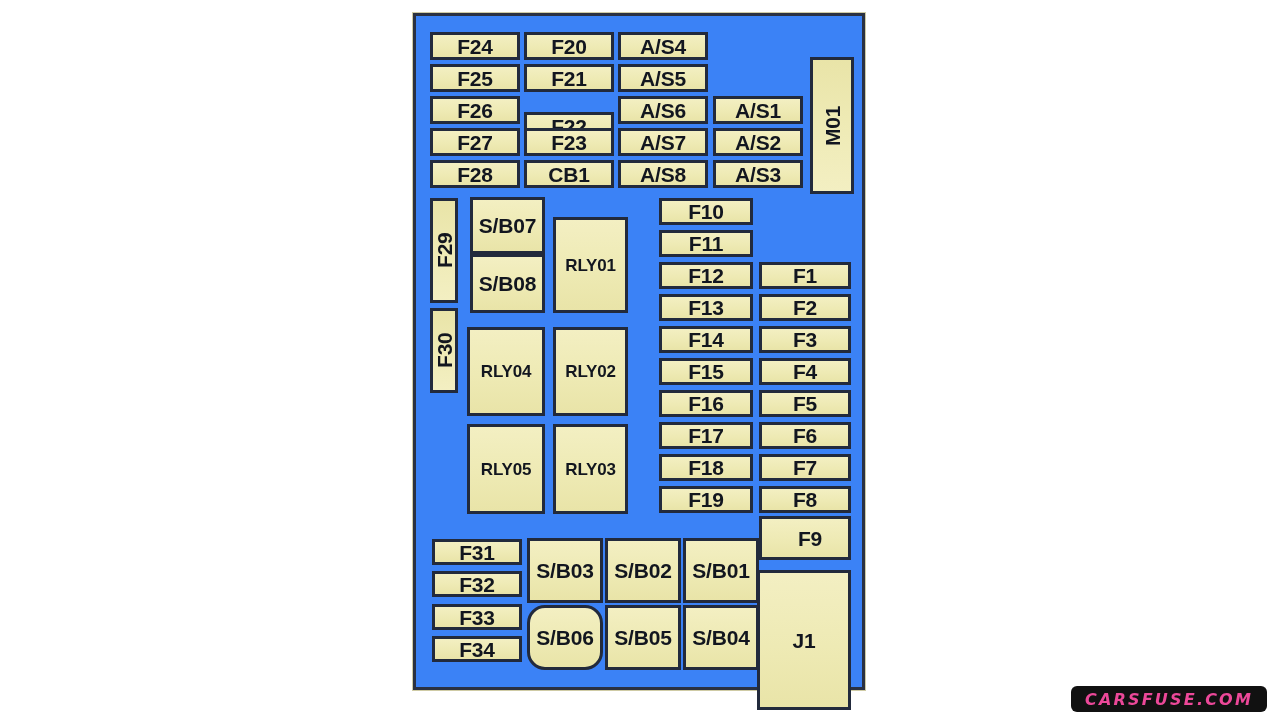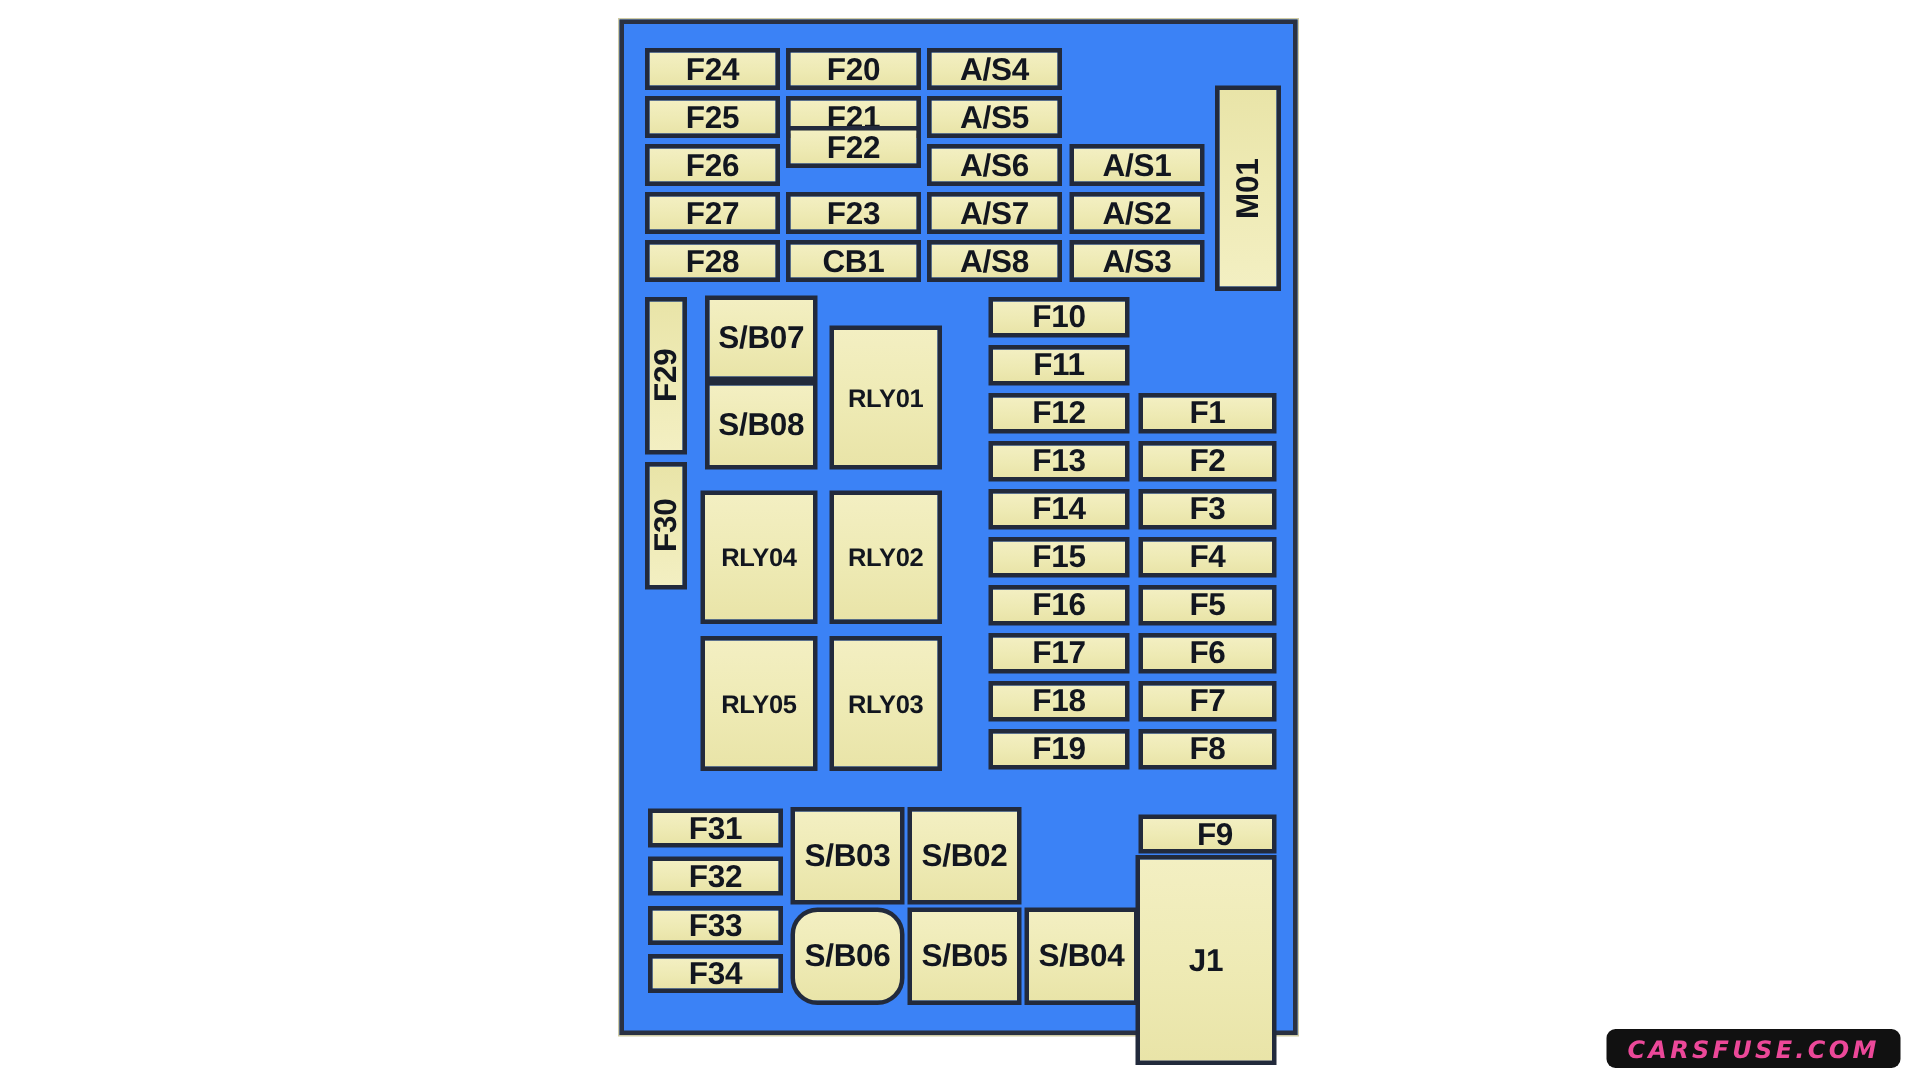"F22" div.slot { top: 68px -> 96px }
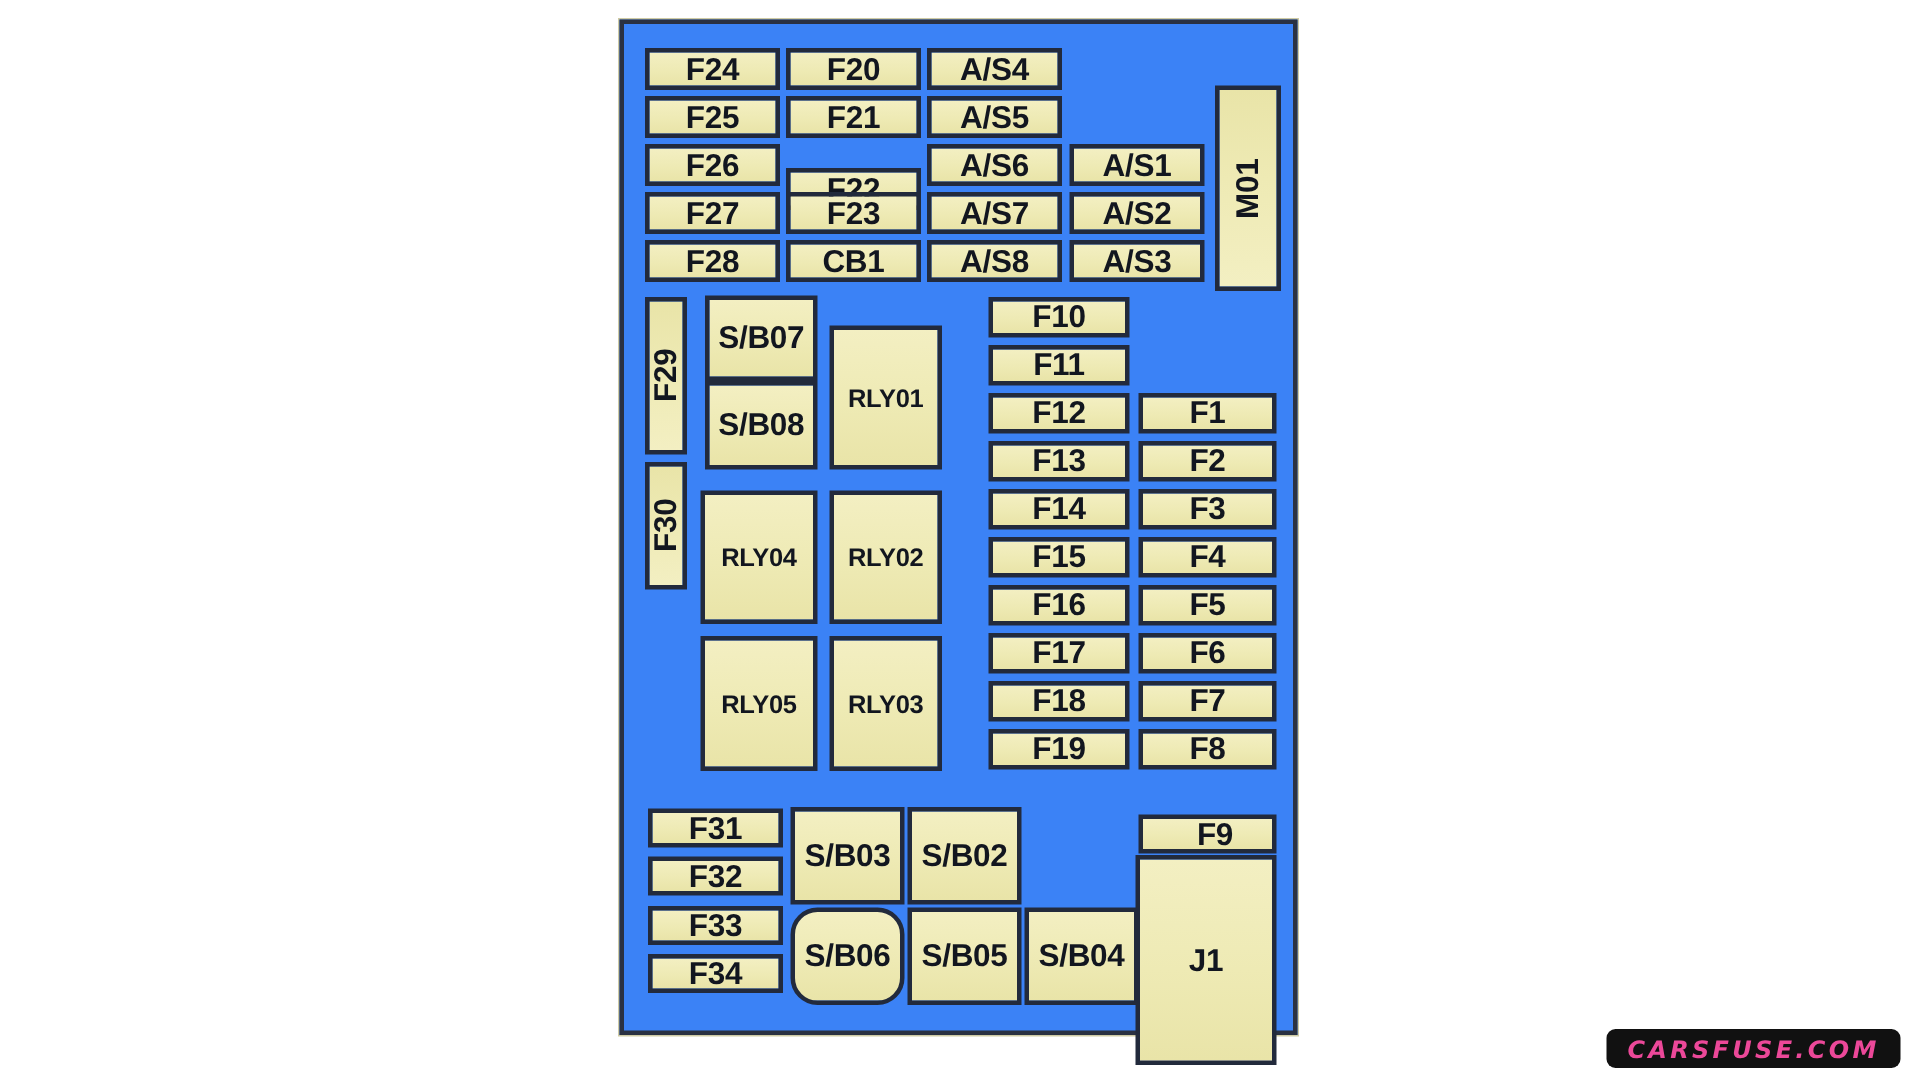"F9" div.slot { height: 26px -> 44px; top: 527px -> 500px }
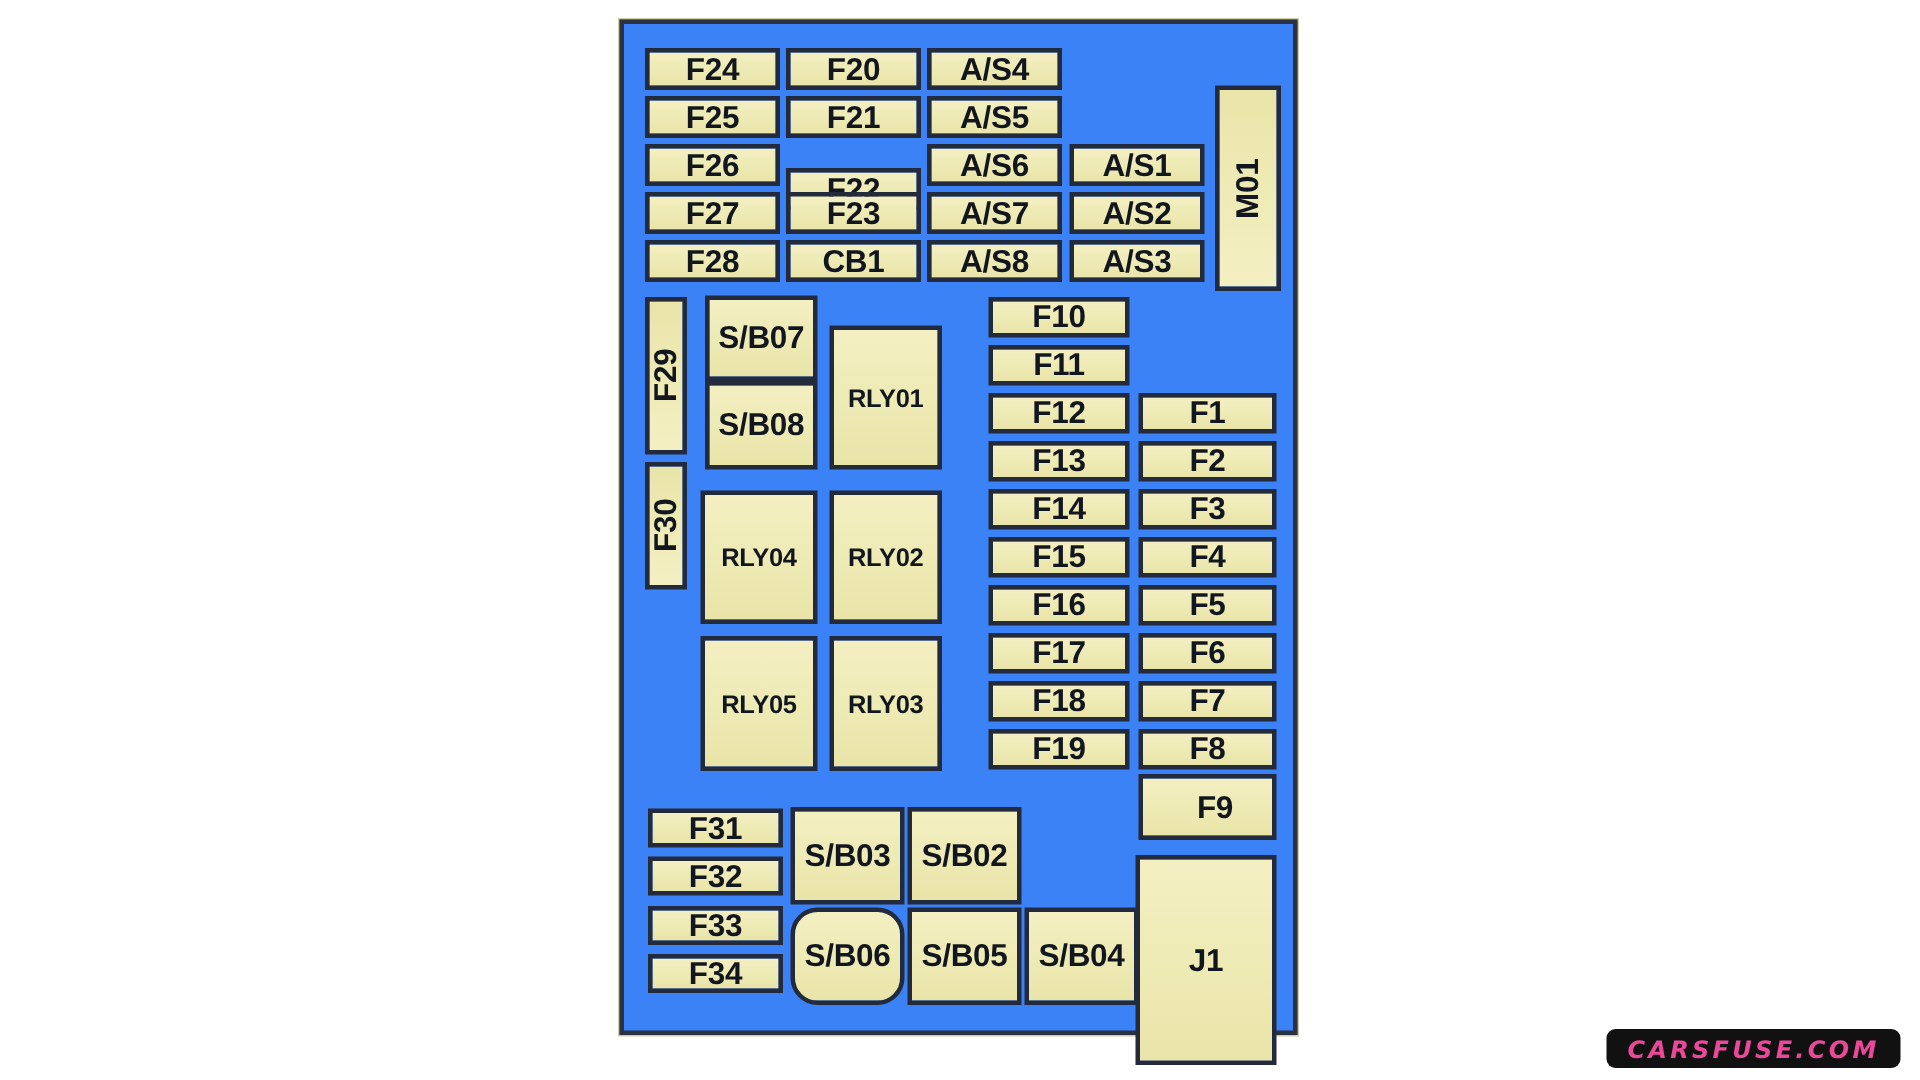"S/B01" div.slot { html: none -> <div>S/B01</div> }
